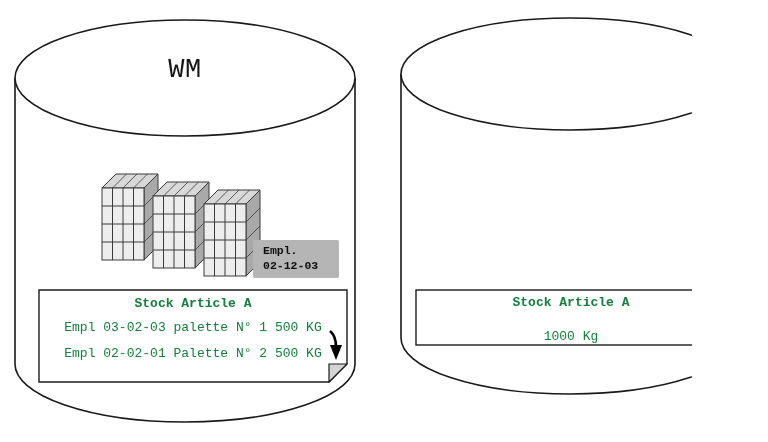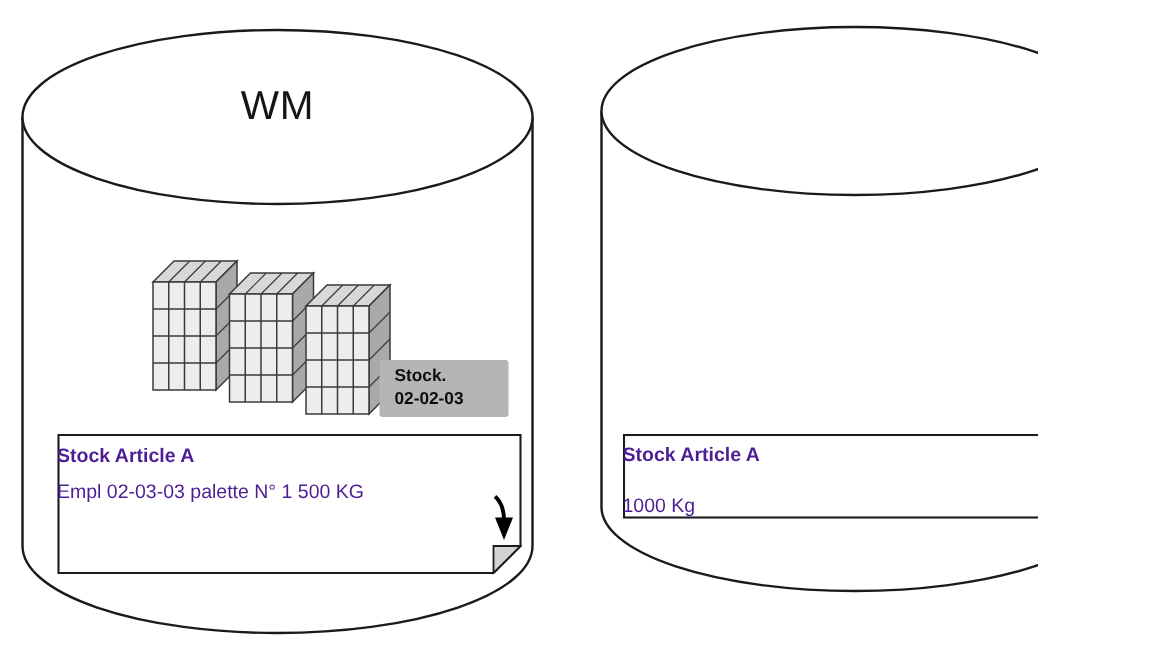"WM" .canvas { font-family: Liberation Sans, sans-serif -> Liberation Mono, monospace }
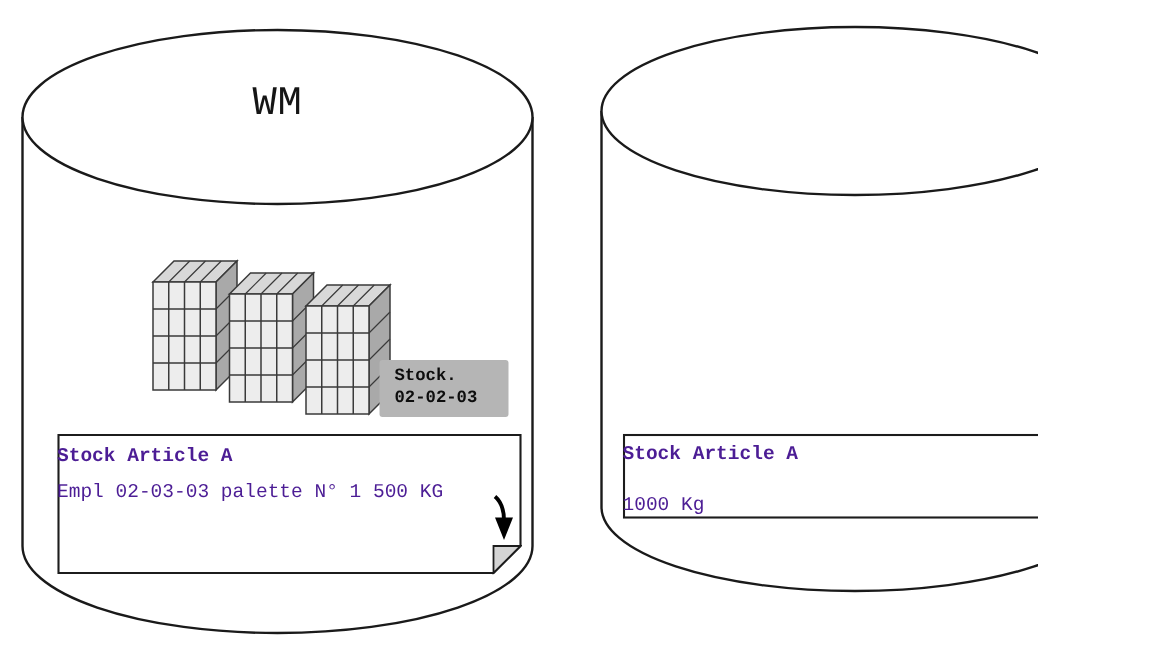"Stock." div { text: Stock -> Empl }
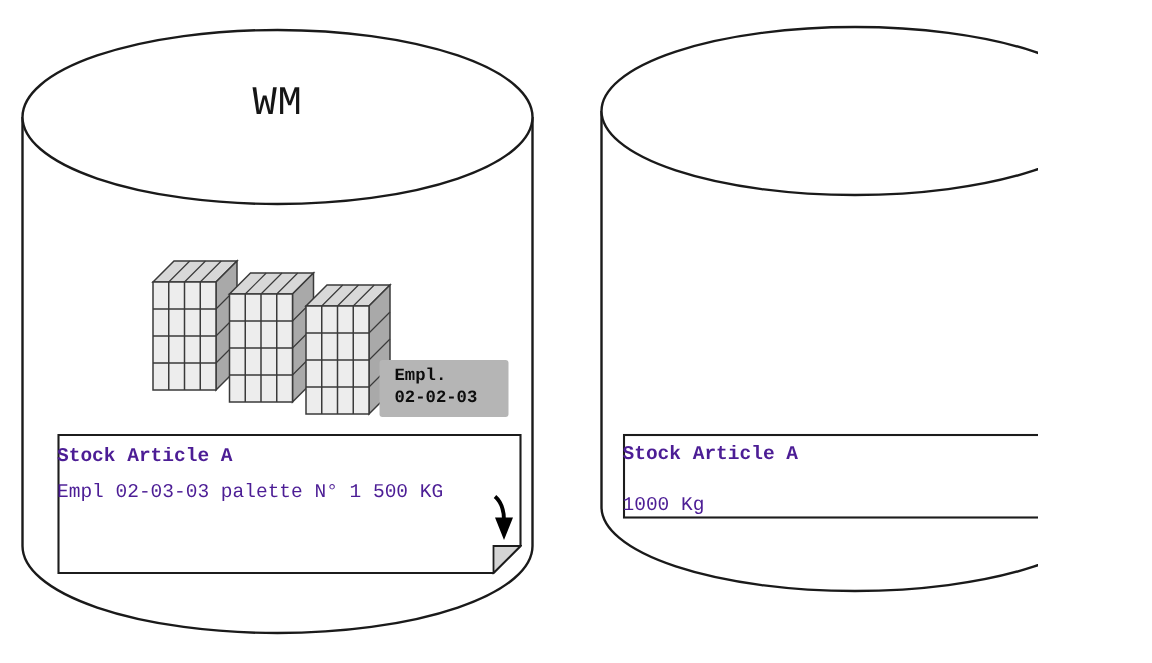"02-02-03" div { text: 02-02-03 -> 02-12-03 }
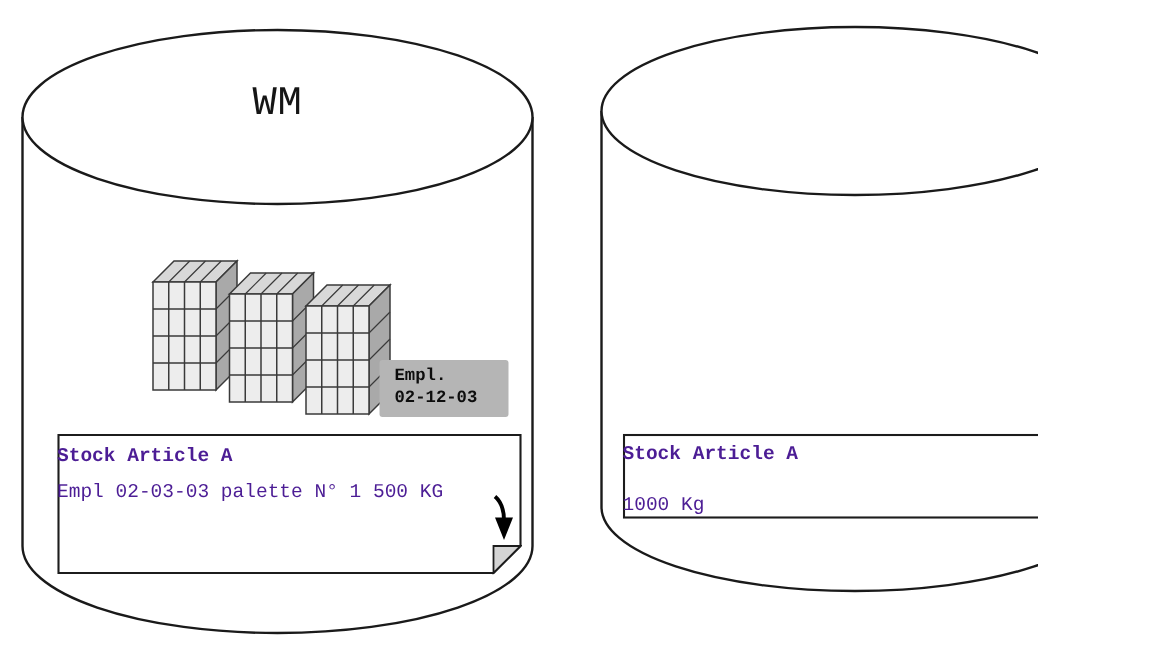"Stock Article A" .note-text { color: #4c1d95 -> #15803d; text-align: none -> center }
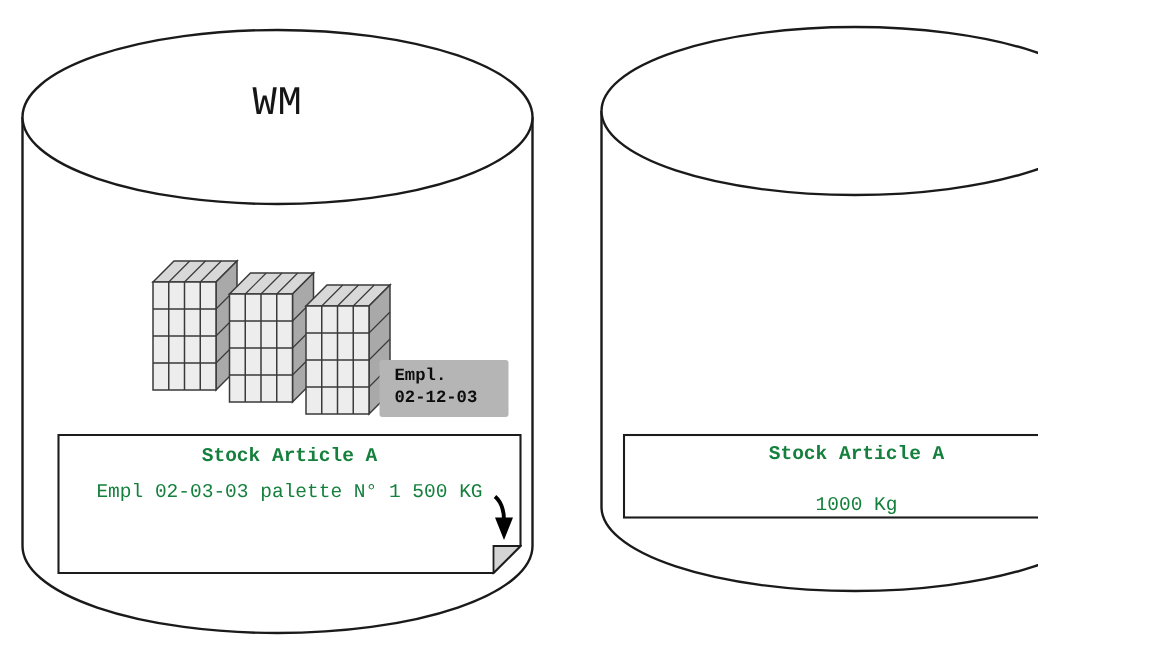"Empl 02-03-03 palette N° 1" div.note-text { text: 02-03-03 -> 03-02-03 }
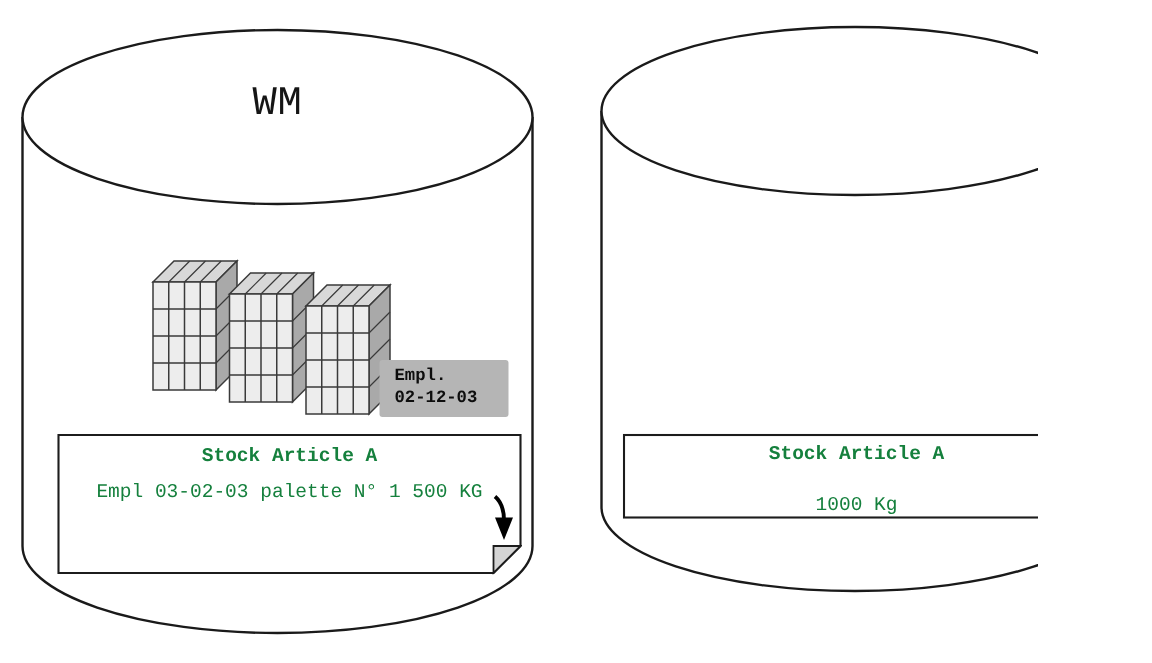"Empl 02-02-01 Palette N° 2" div.note-text { html: none -> <div>Empl 02-02-01 Palette N° 2 500 KG</div> }
